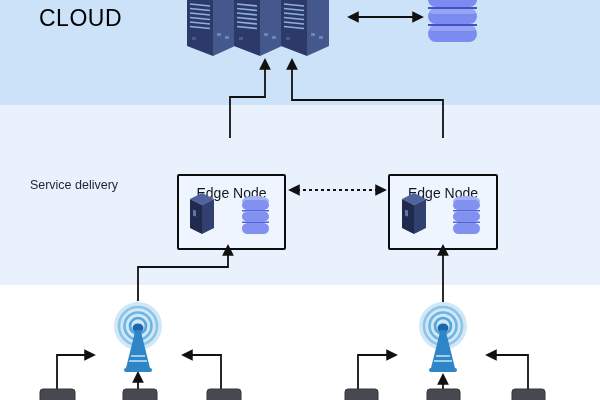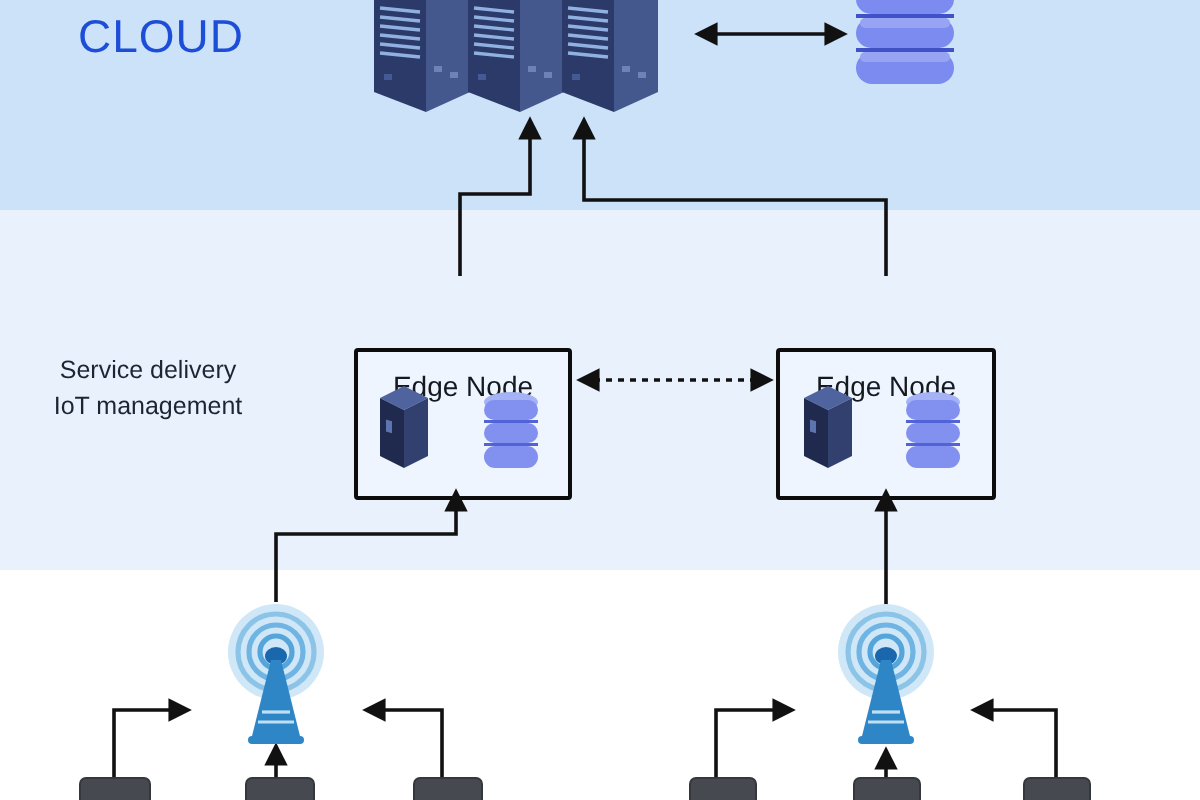"CLOUD" .layer-label { color: #1d4ed8 -> #000000 }
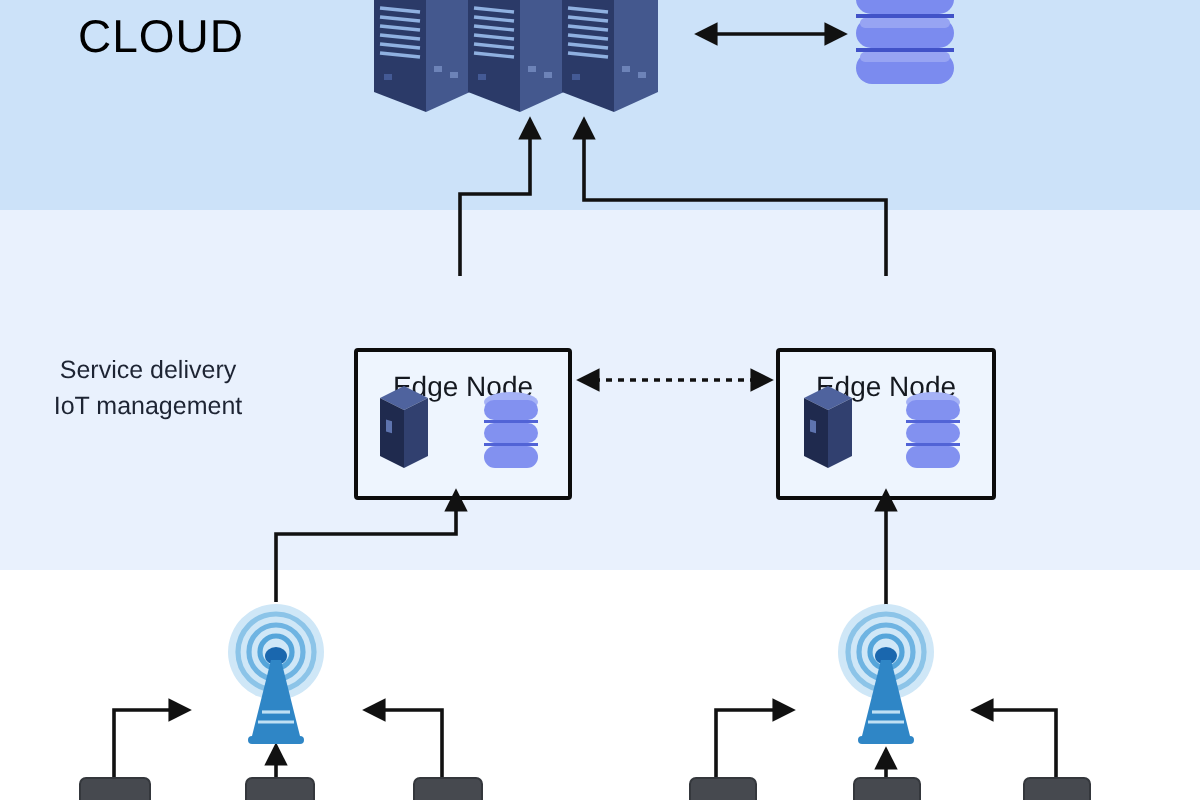"IoT management" div { html: <div>IoT management</div> -> none }
